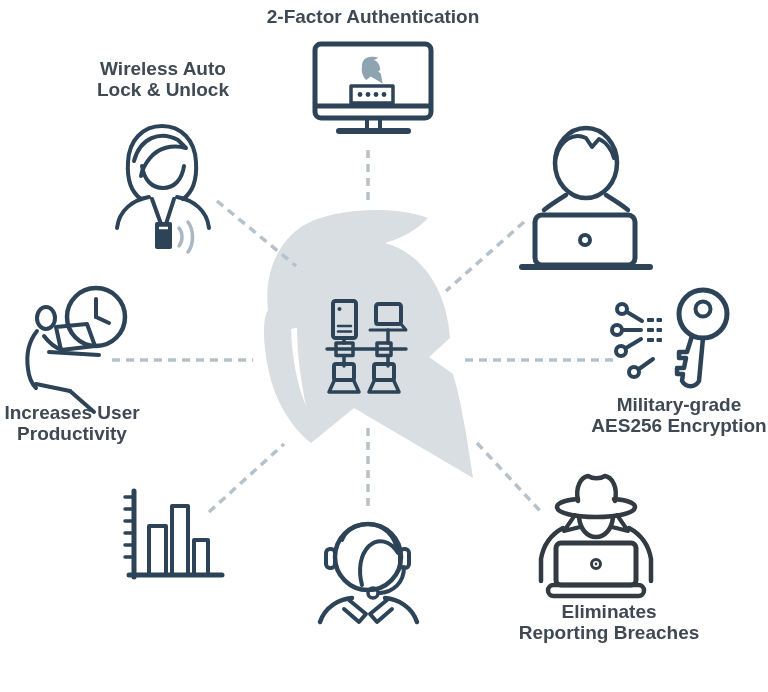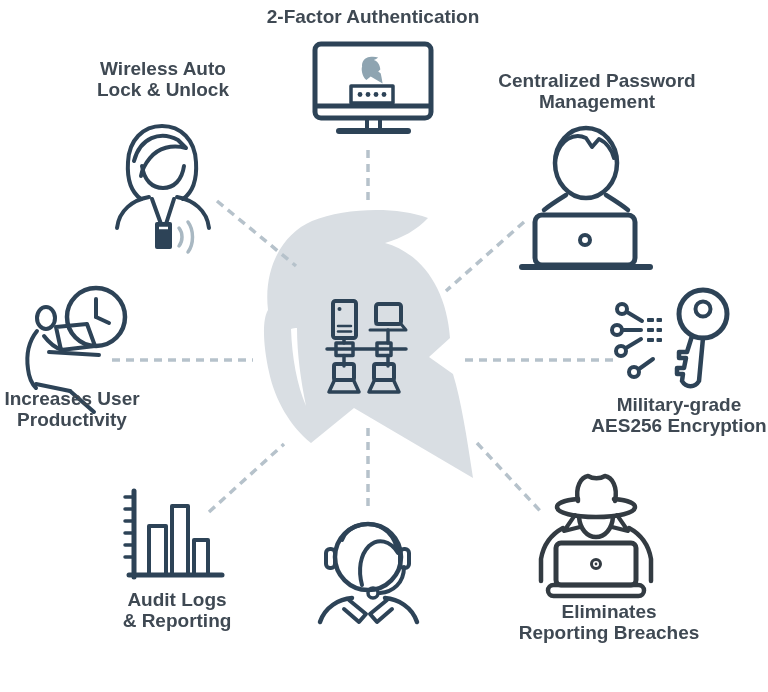"Centralized Password" div.label { html: <div>Centralized Password Management</div> -> none }
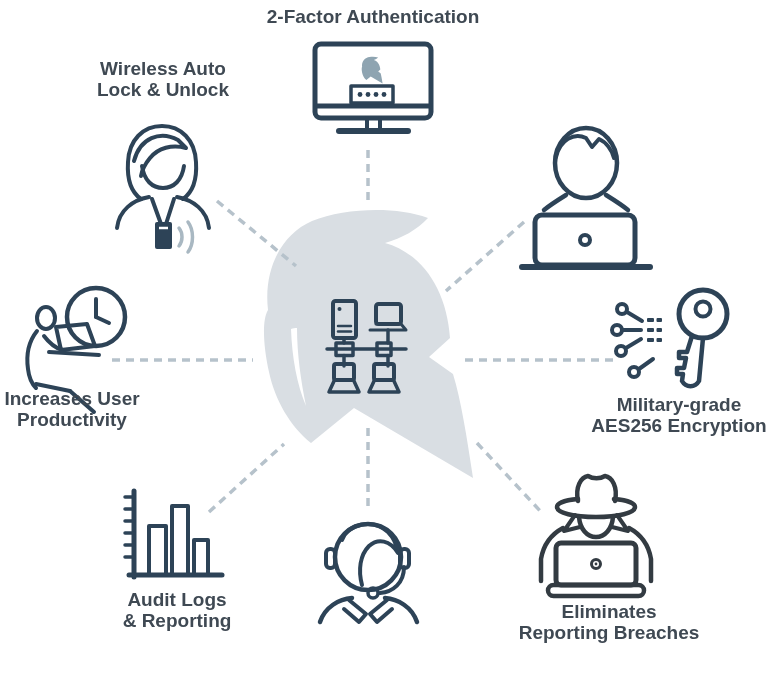"Increases User" div.label { top: 388px -> 402px }
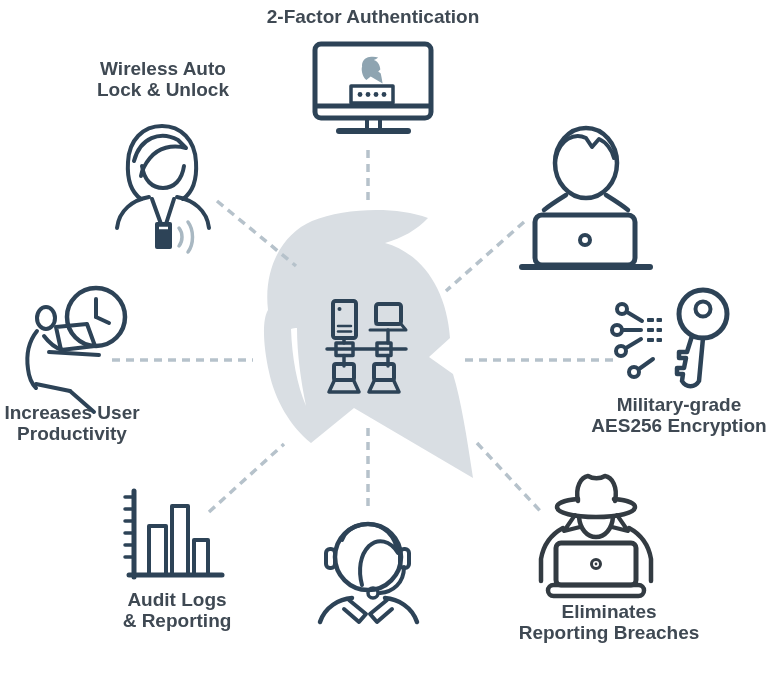"Audit Logs" div.label { html: <div>Audit Logs &amp; Reporting</div> -> none }
